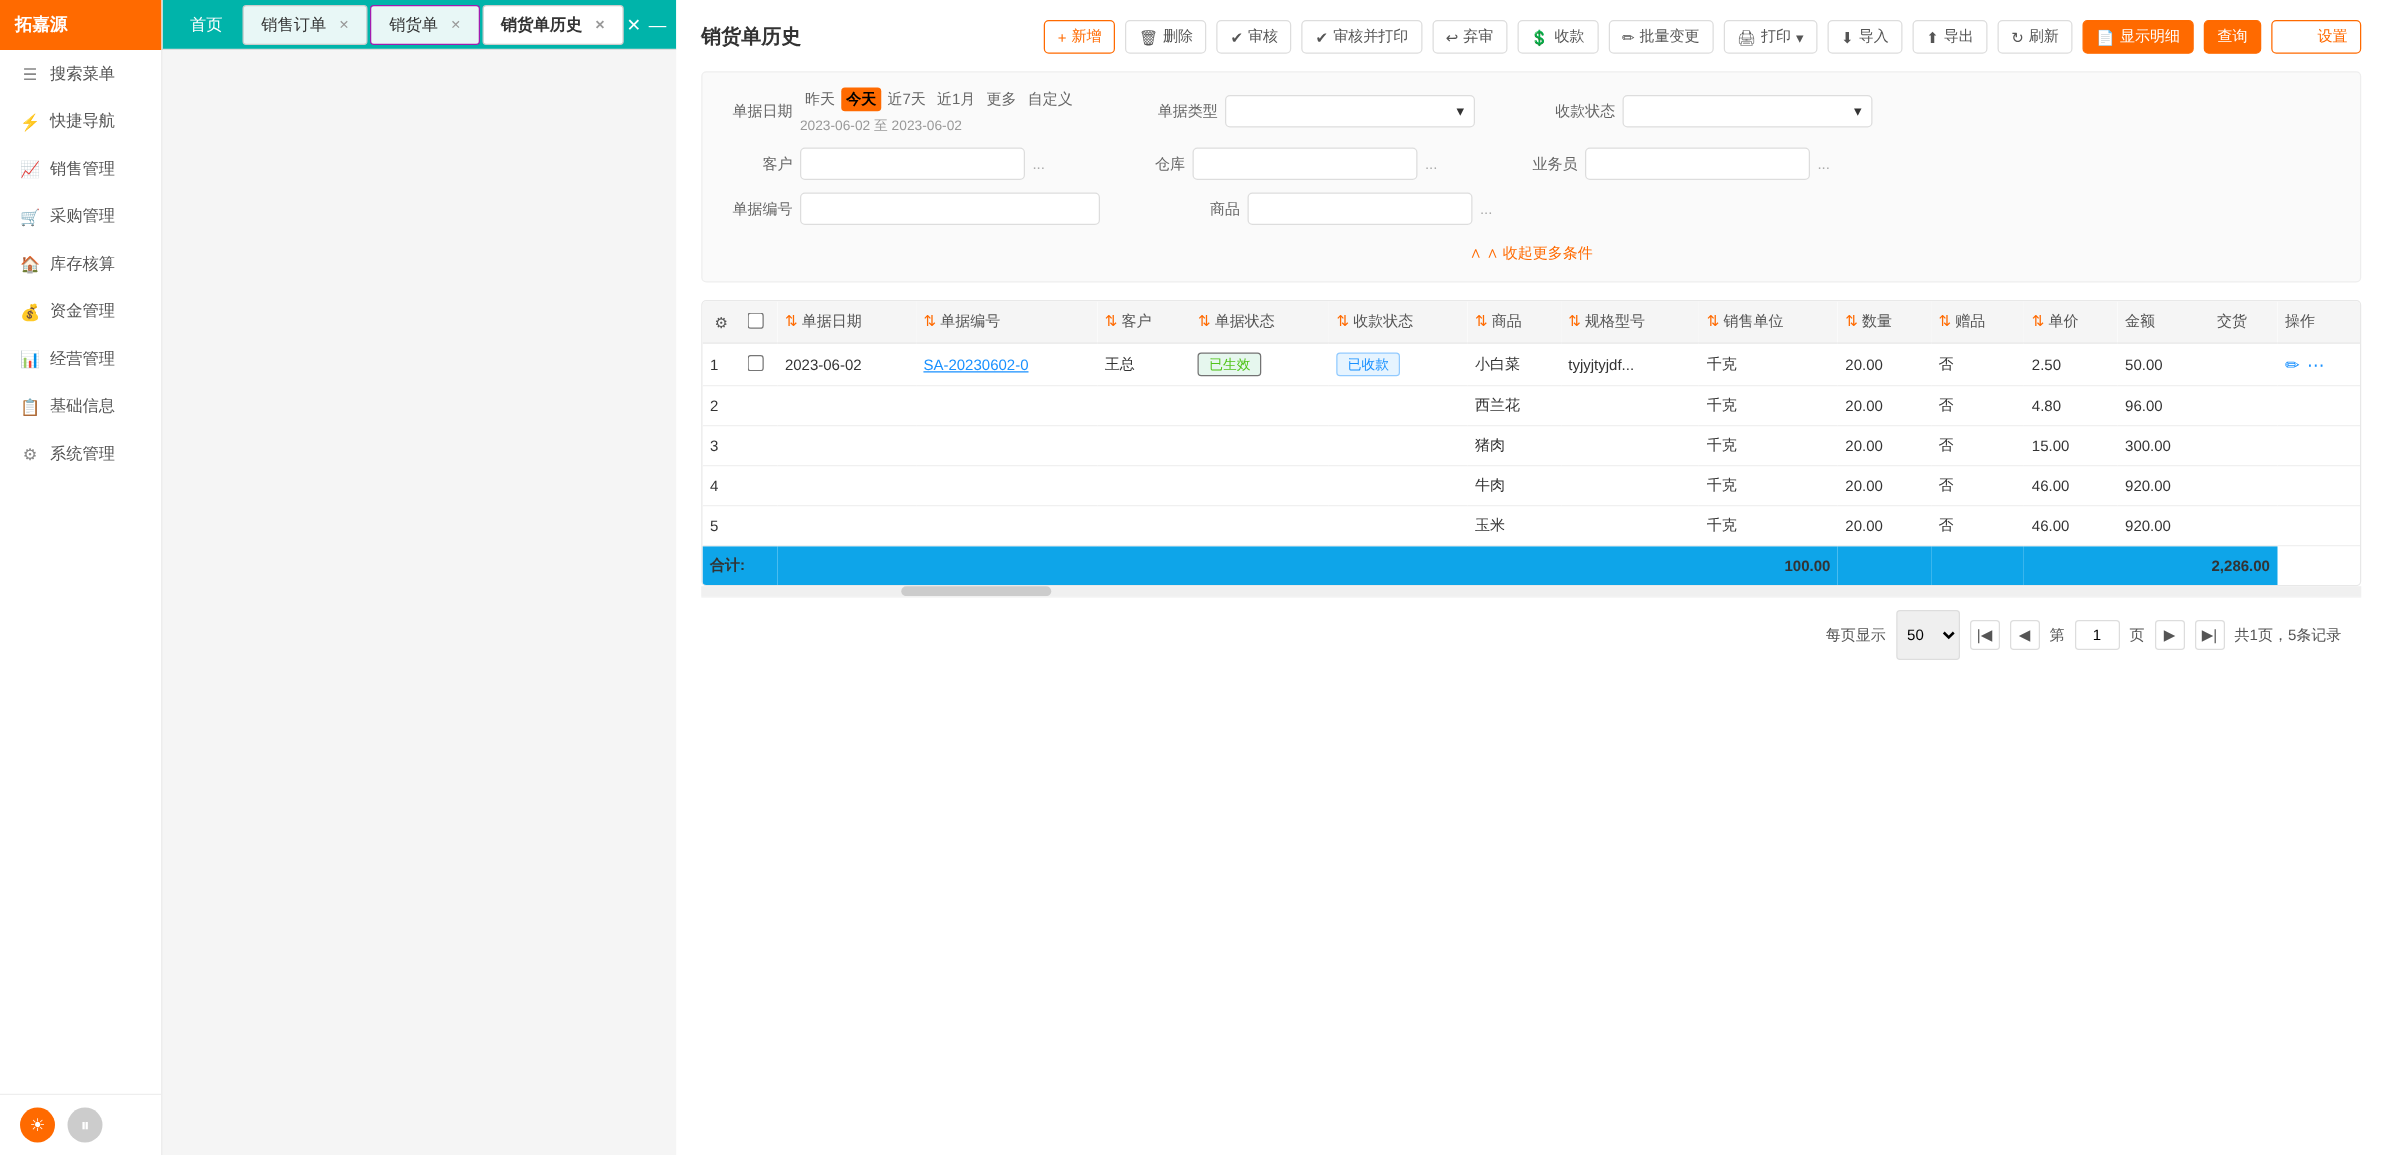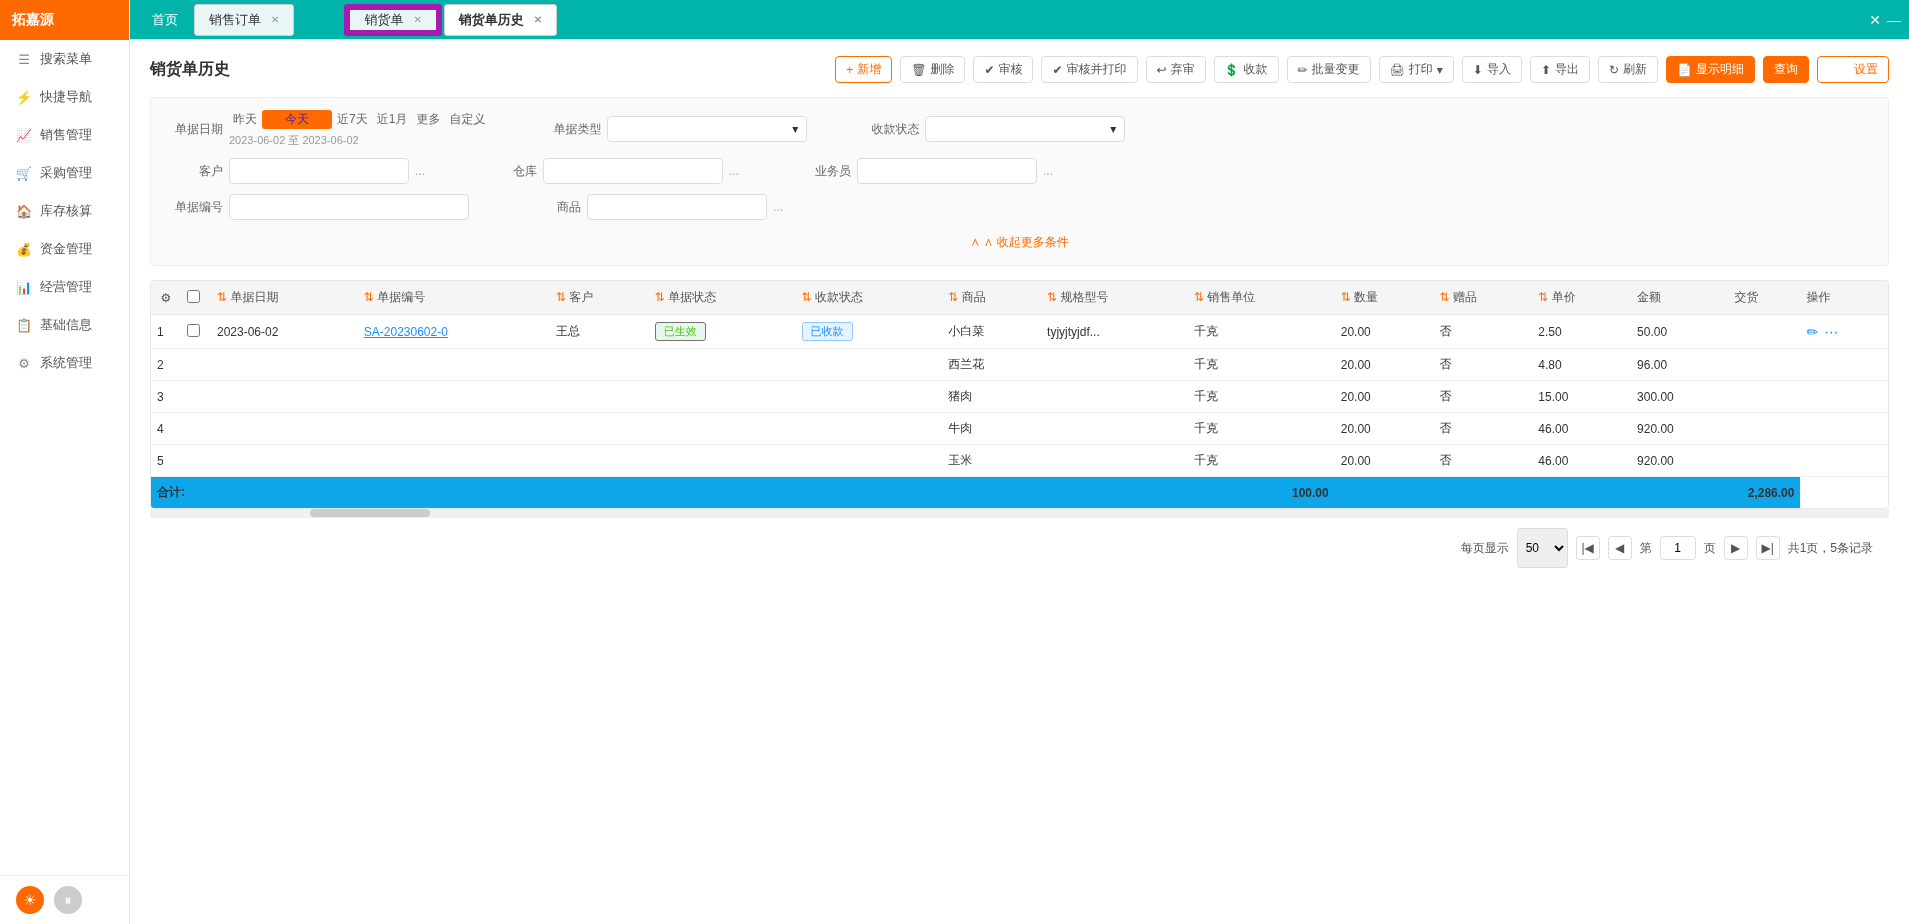"首页" .main { flex-direction: column -> row }
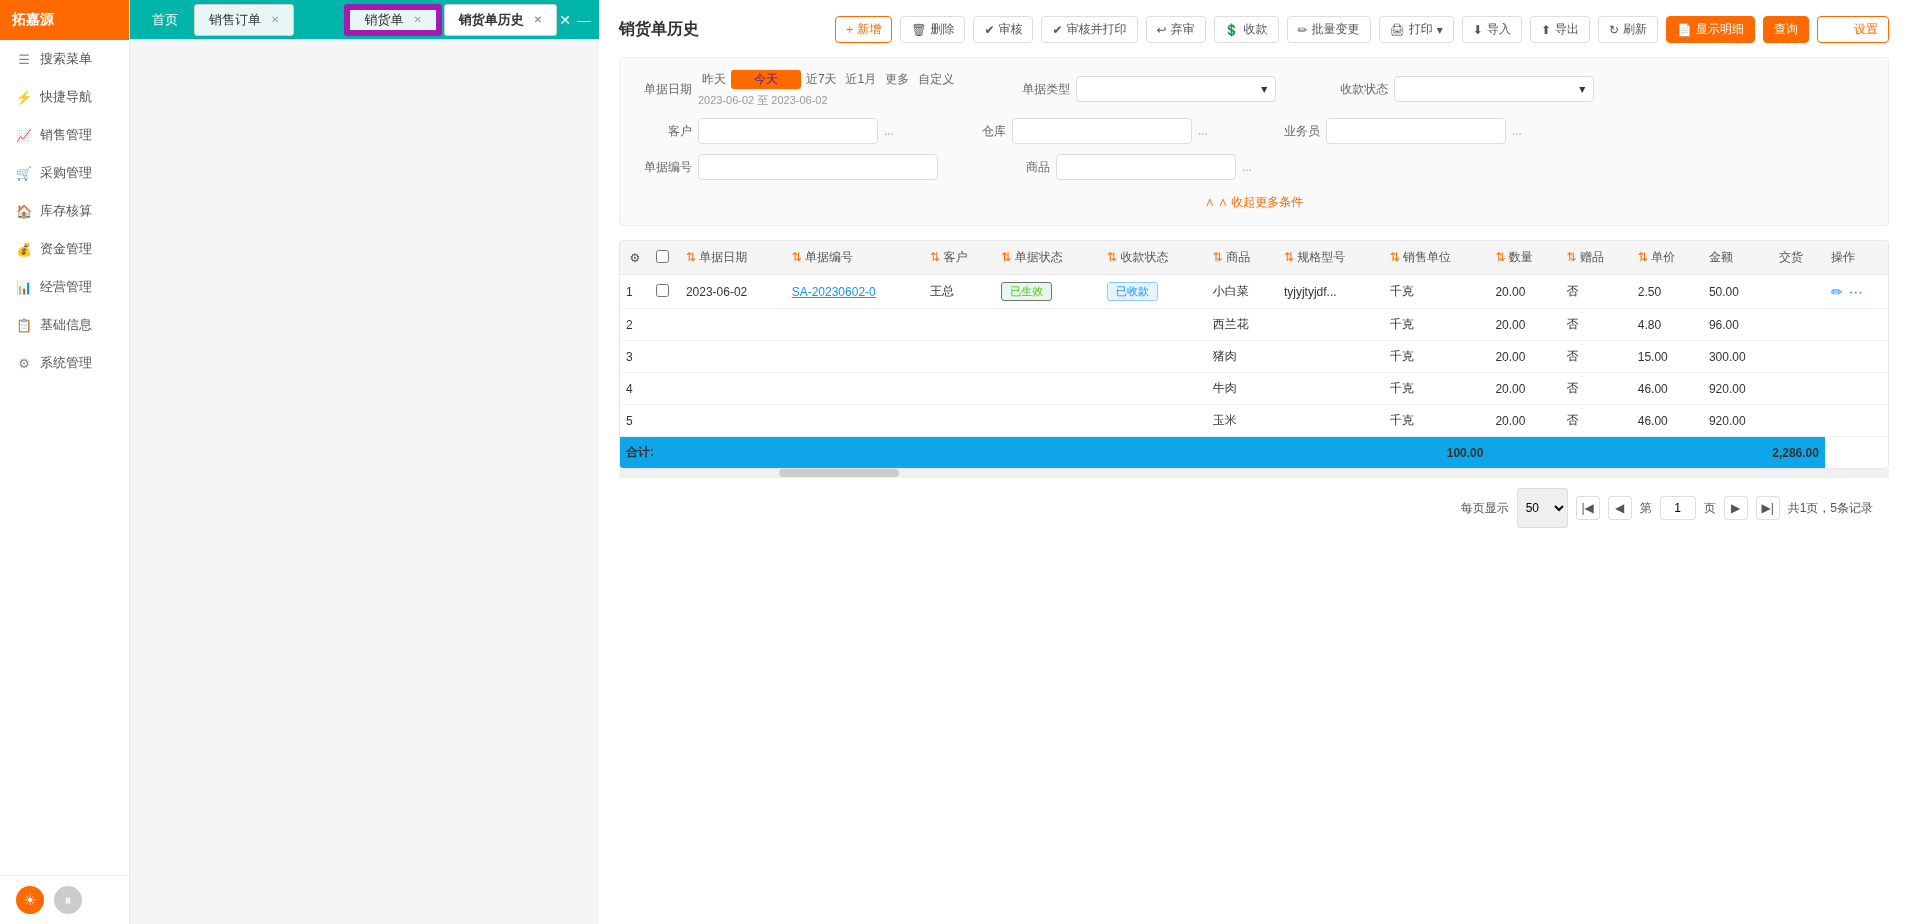"销货单" div.tab { border: 6px solid #a21caf -> 1px solid #a21caf; margin-left: 48px -> none }
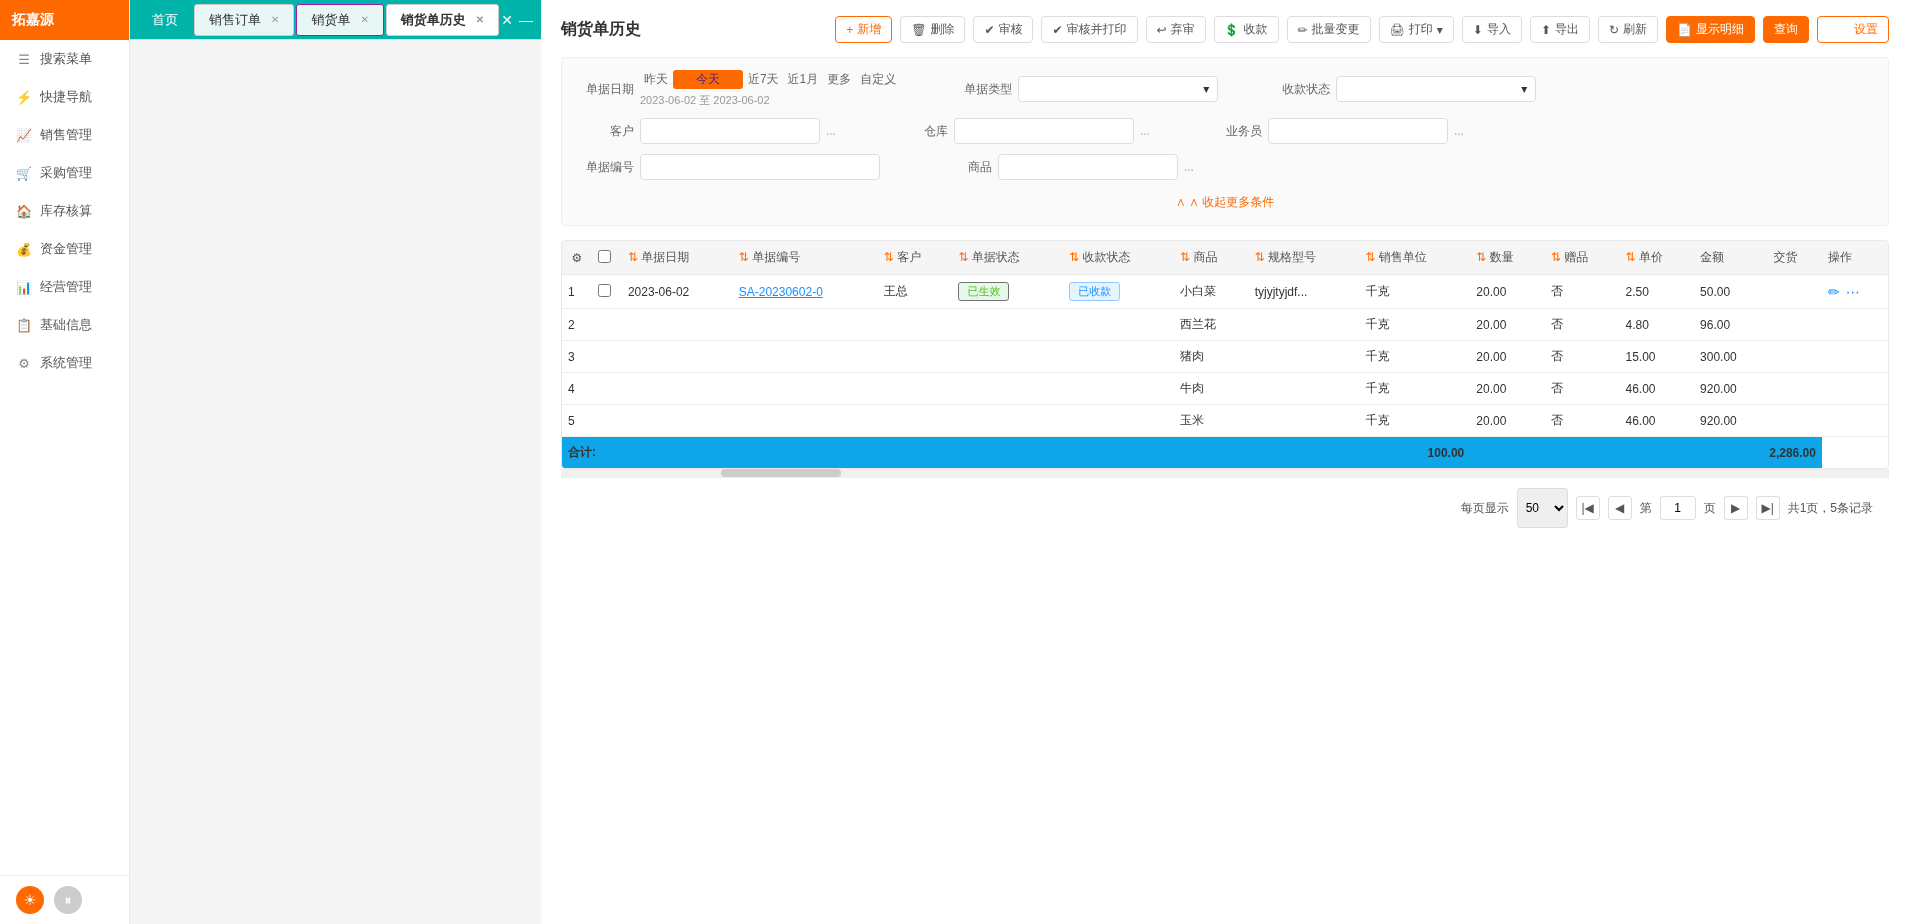"今天" .date-shortcut.active { color: #4c1d95 -> #000000; font-weight: none -> bold; padding: 1px 23px -> 1px 4px }
